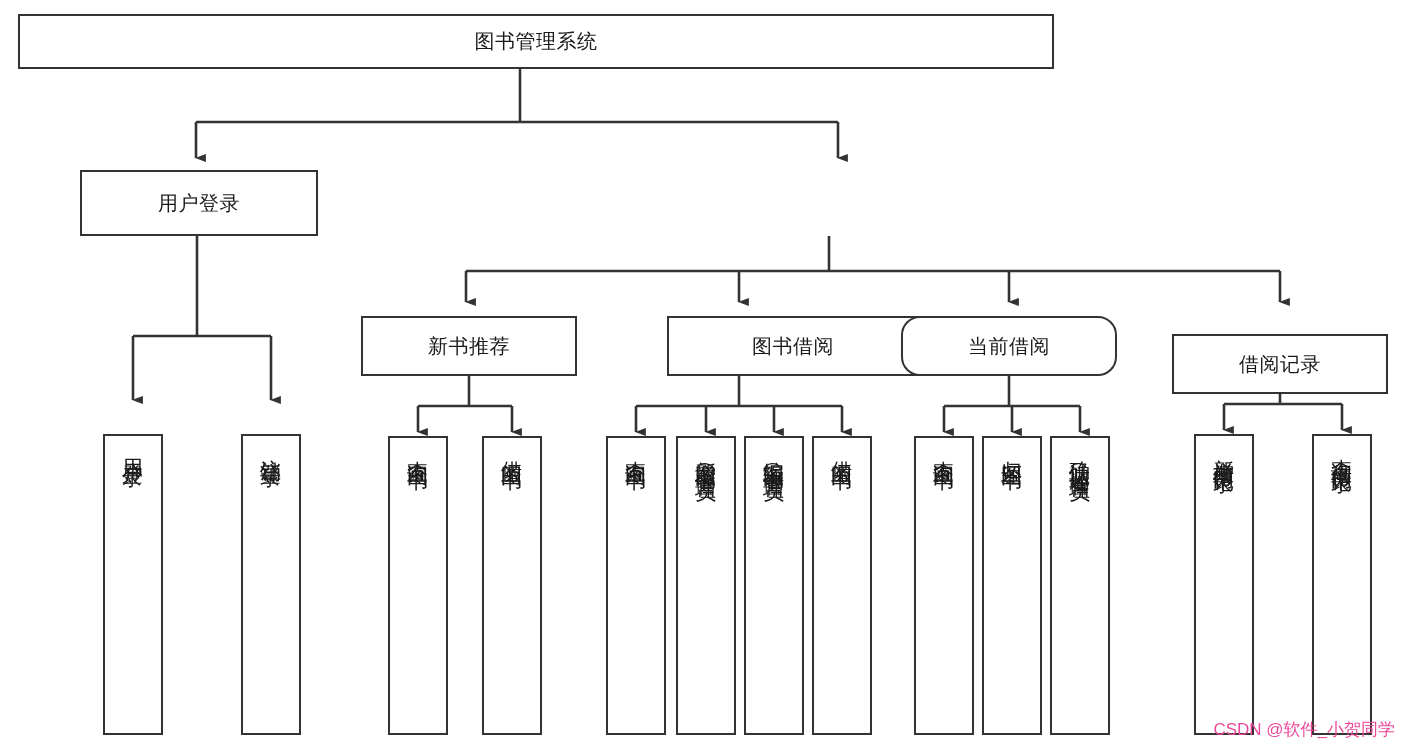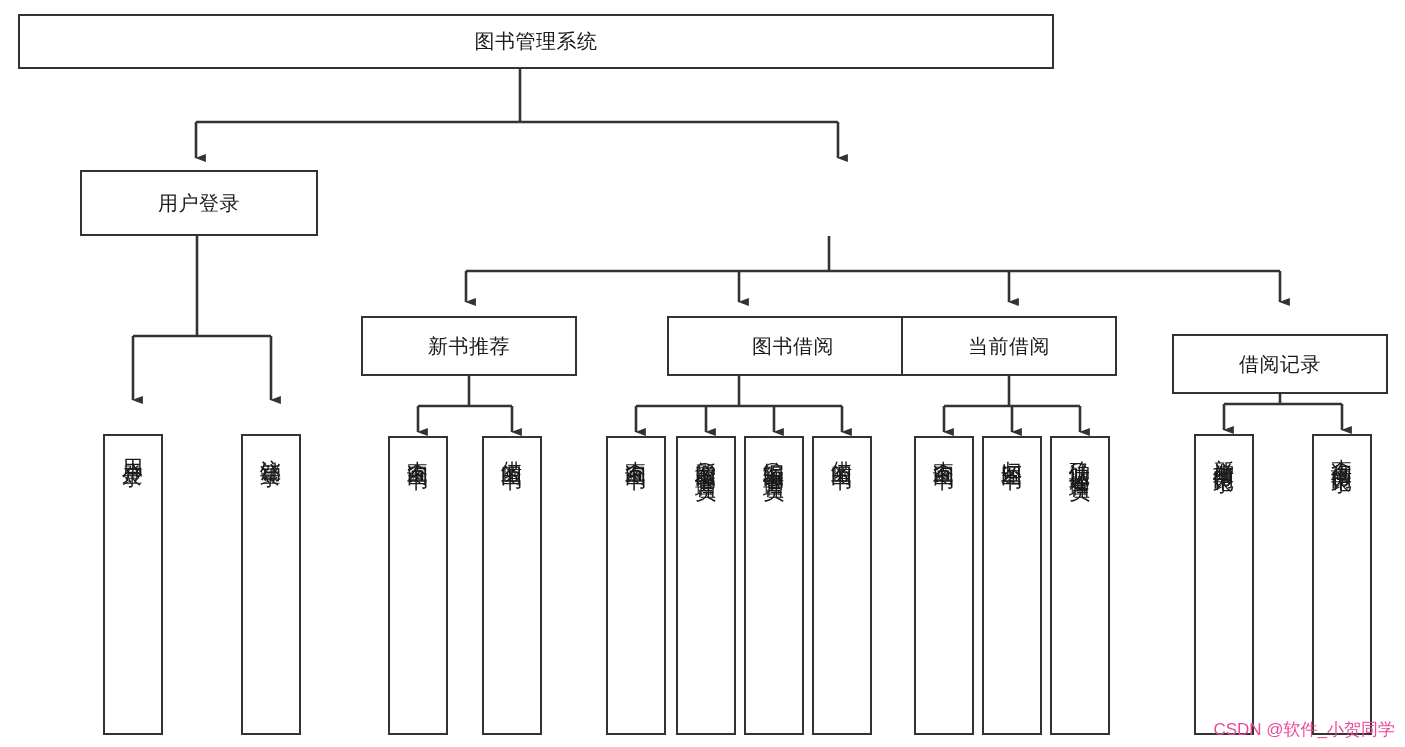"当前借阅" div.node { border-radius: none -> 19px }
